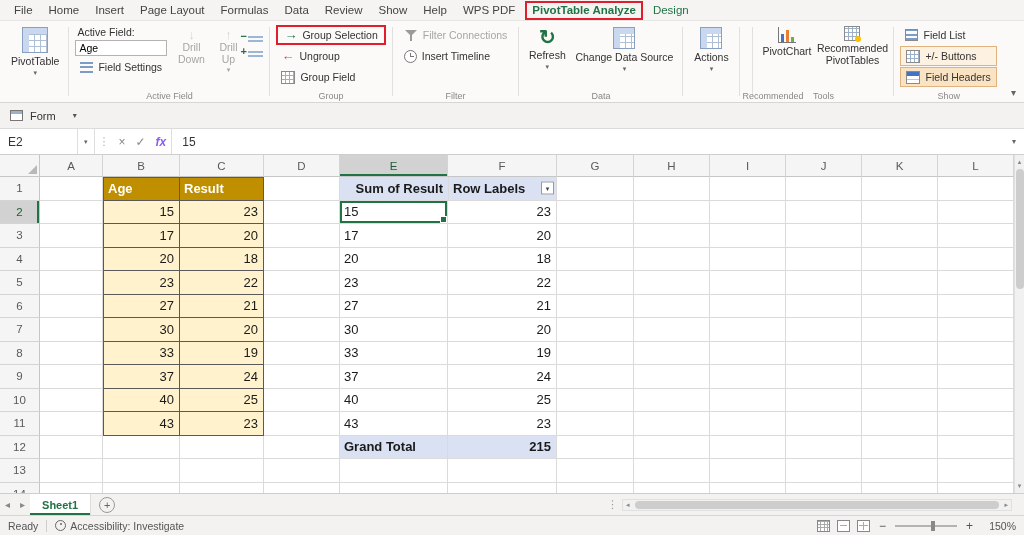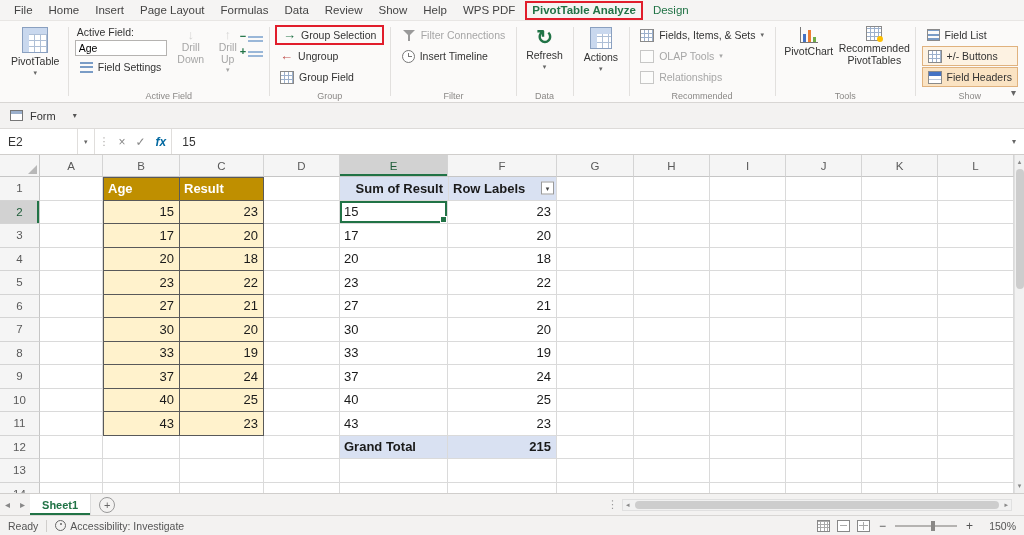"Fields, Items, & Sets" div.vstack { html: <div> <div> <span></span> <span>Fields, Items, &amp; Sets</span> <span>▾</span> </div> <div> <span></span> <span>OLAP Tools</span> <span>▾</span> </div> <div> <span></span> <span>Relationships</span> </div> </div> -> none }
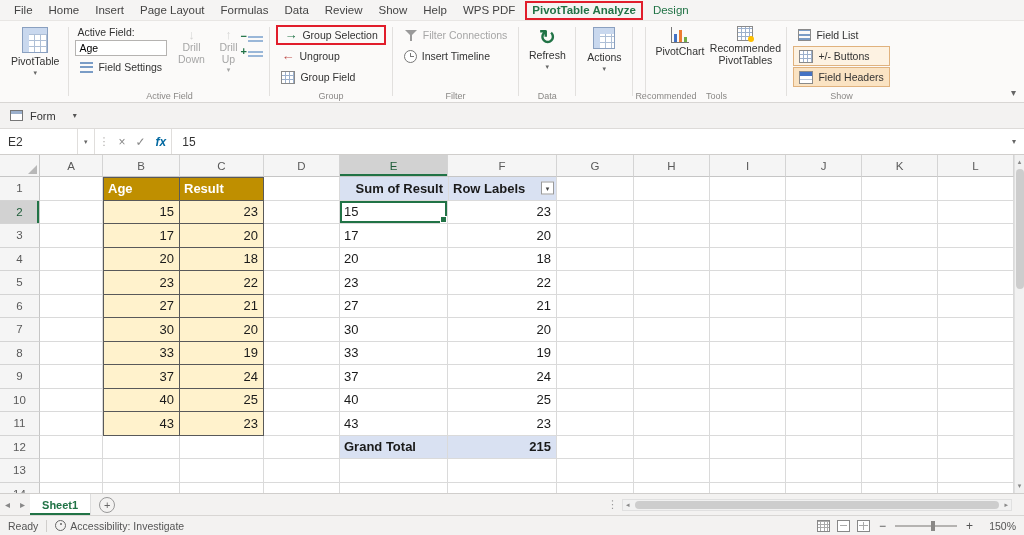"Change Data Source" div.bigbtn { html: none -> <div> <span></span> <span>Change Data Source</span> <span>▾</span> </div> }
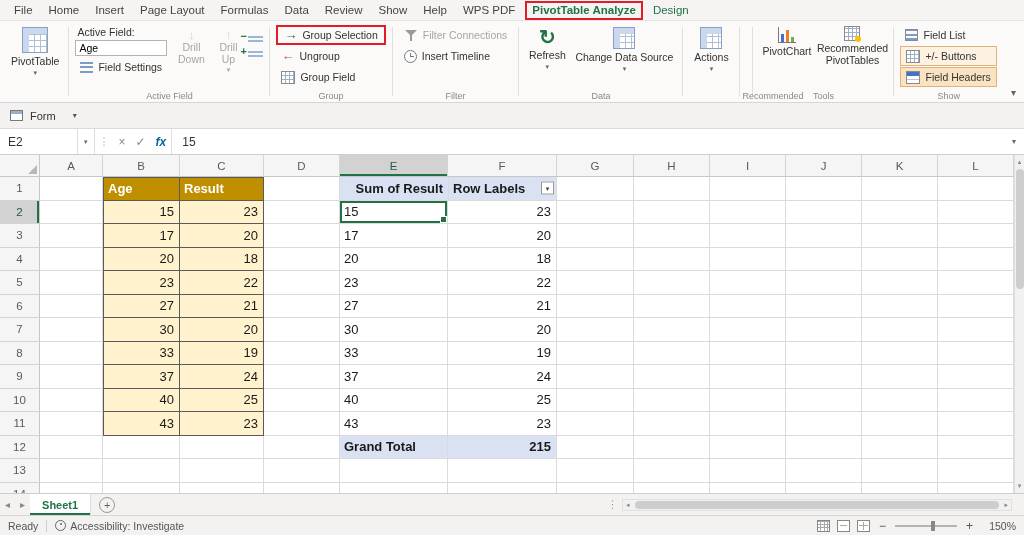"fx" .fb-btn.fx { color: #0369a1 -> #8b5cf6 }
